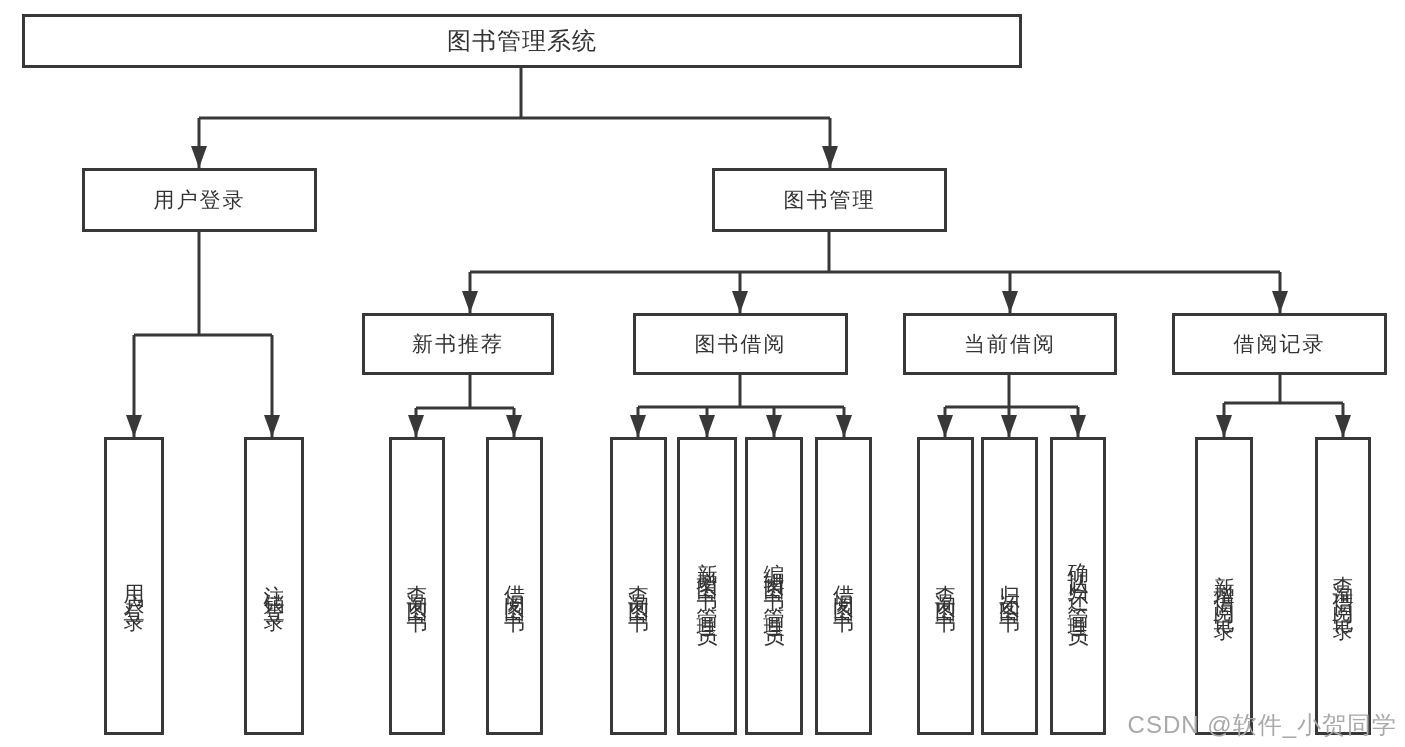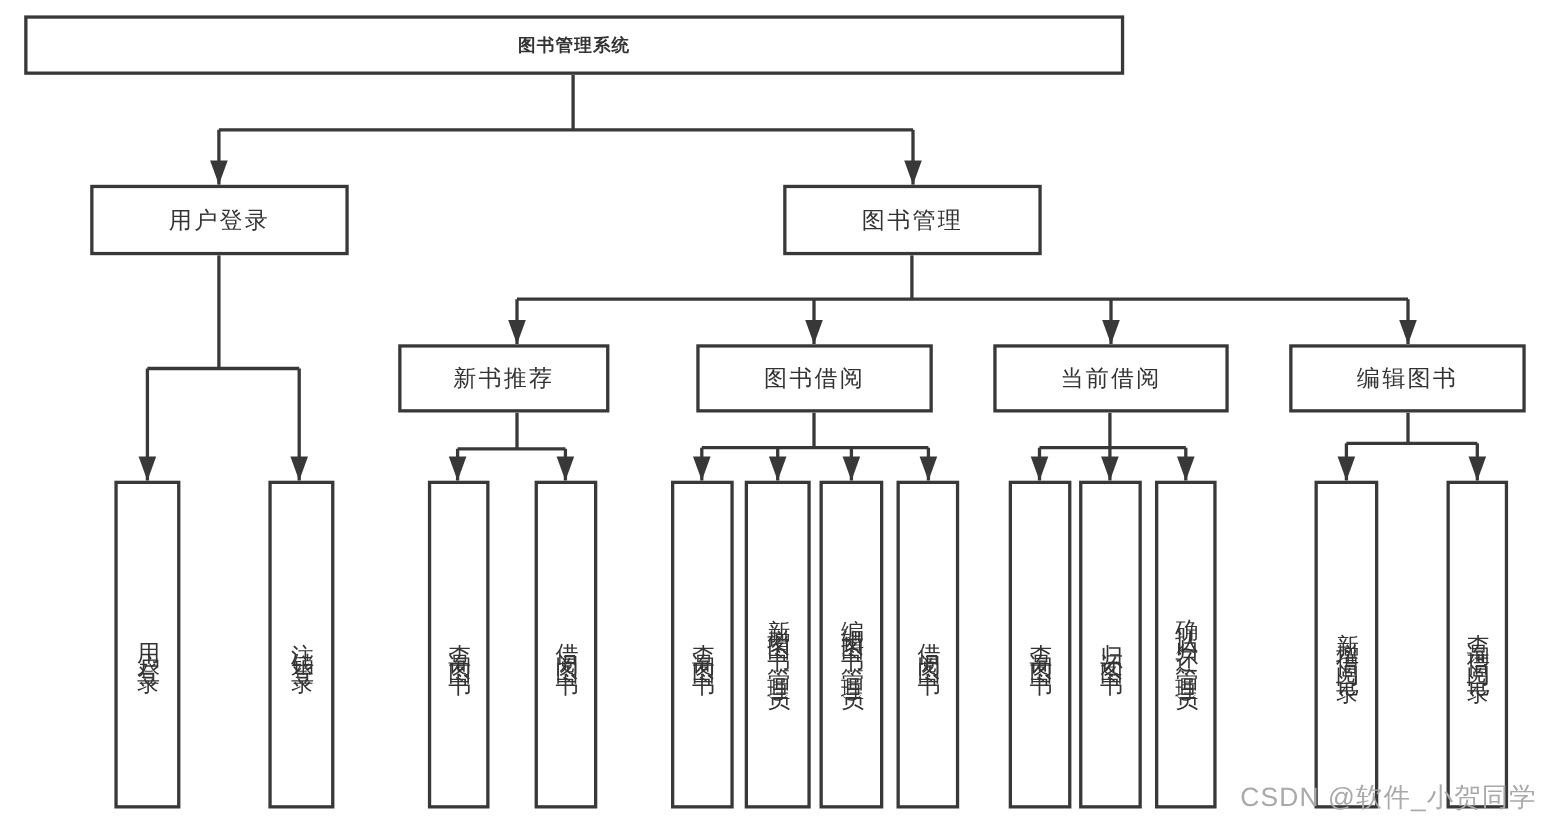"图书管理系统" .node.root .label { font-size: 16px -> 24px; font-weight: bold -> normal }
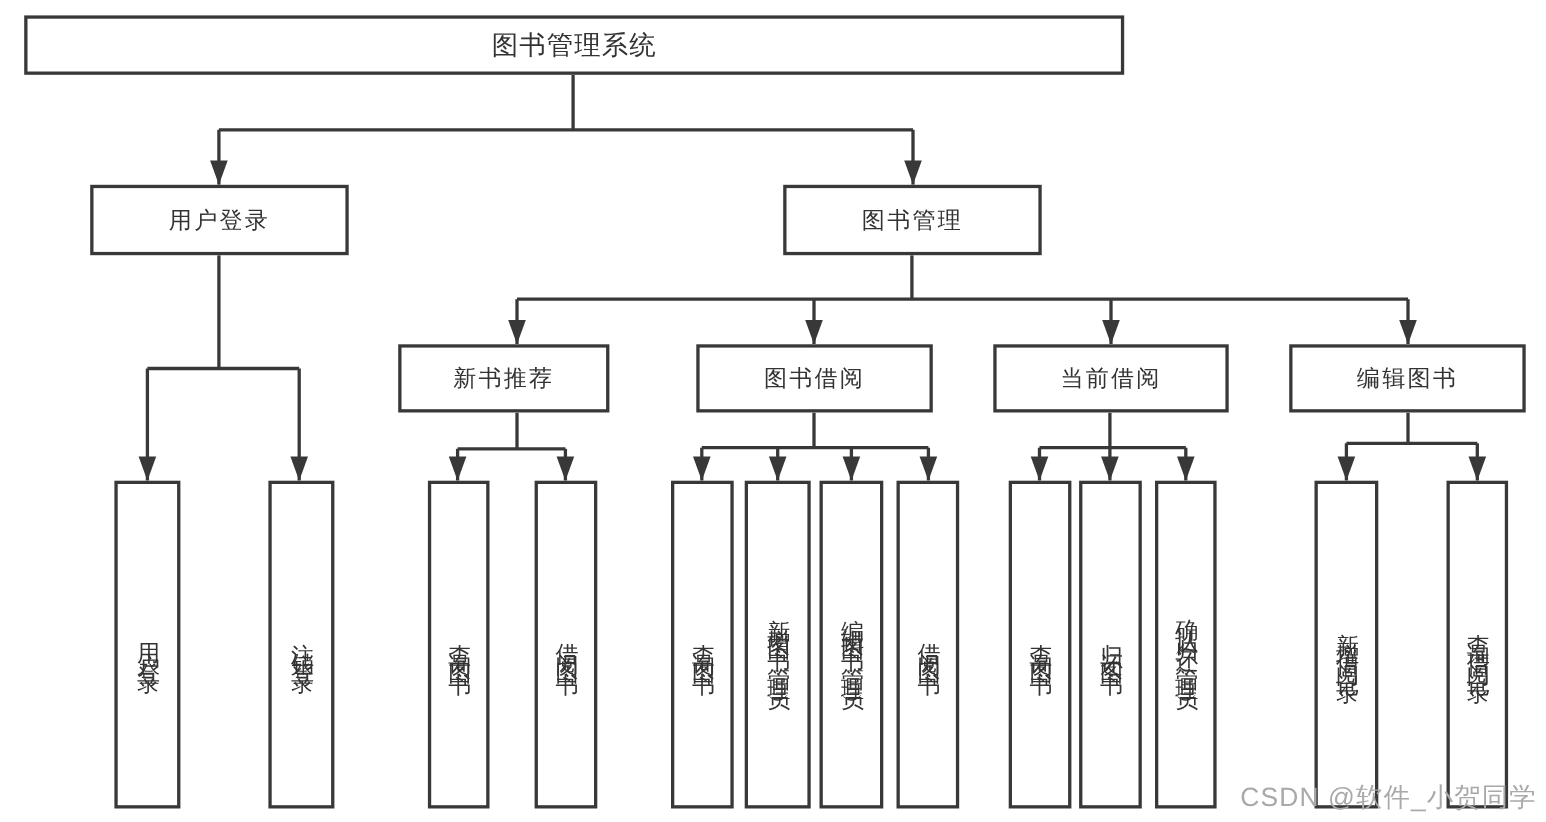"编辑图书" span.label { text: 编辑图书 -> 借阅记录 }
